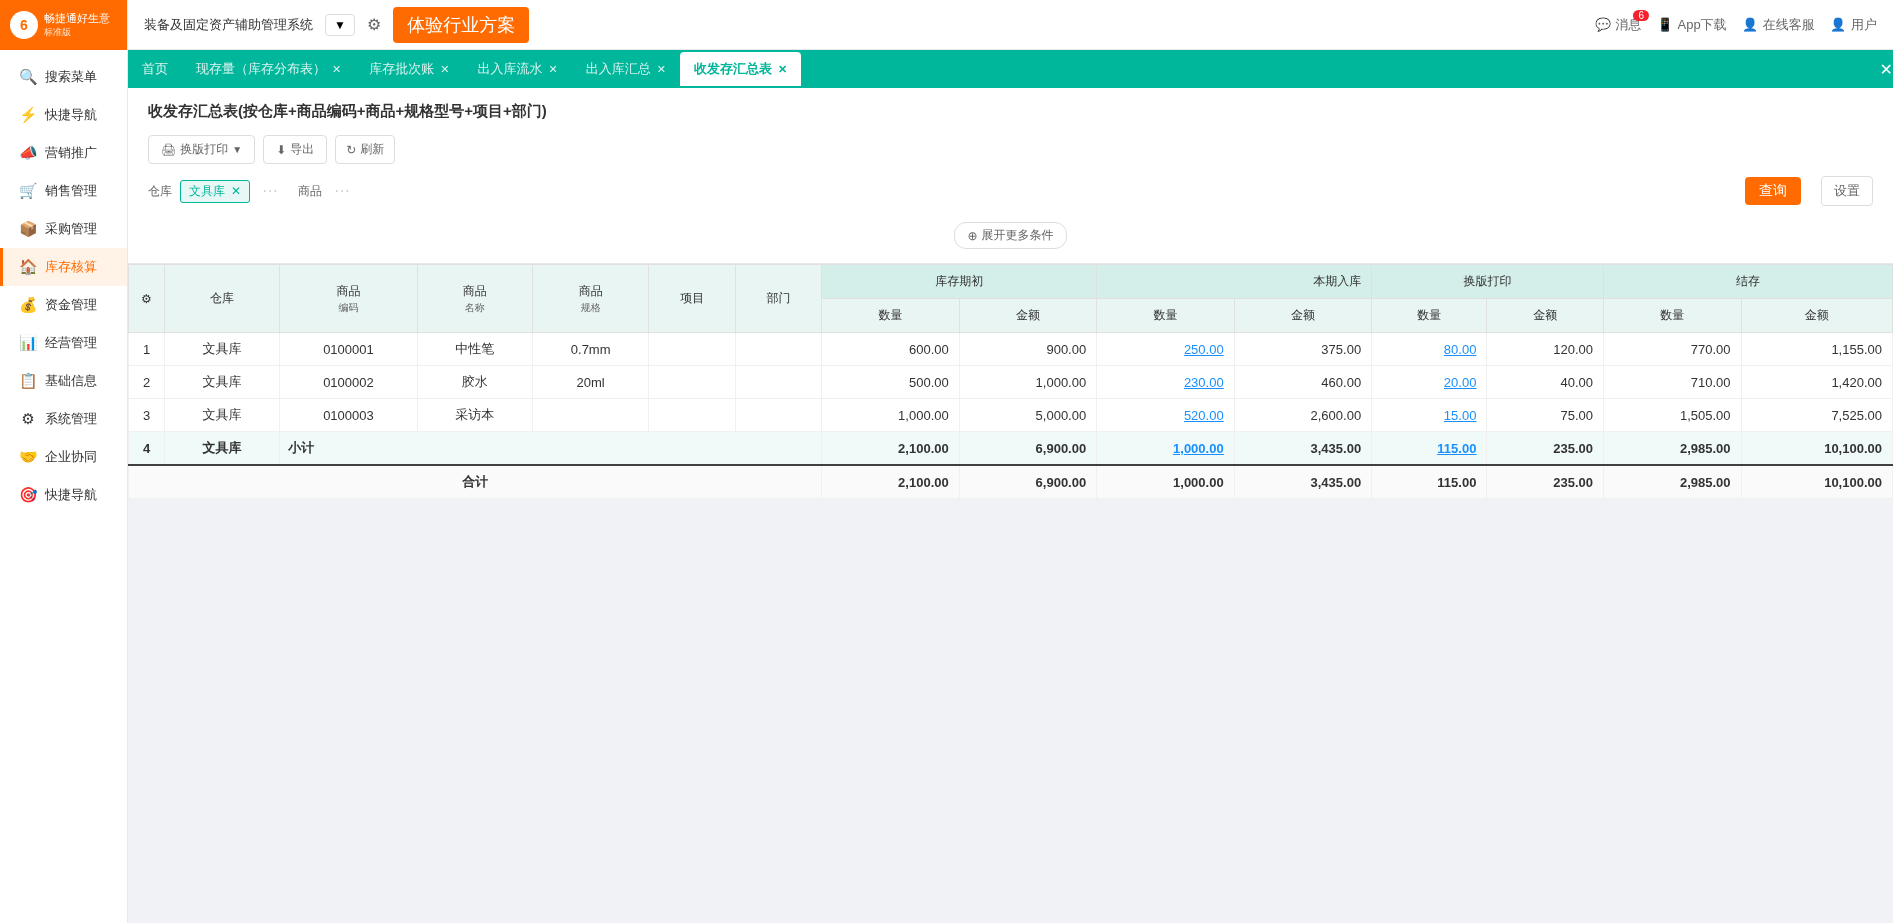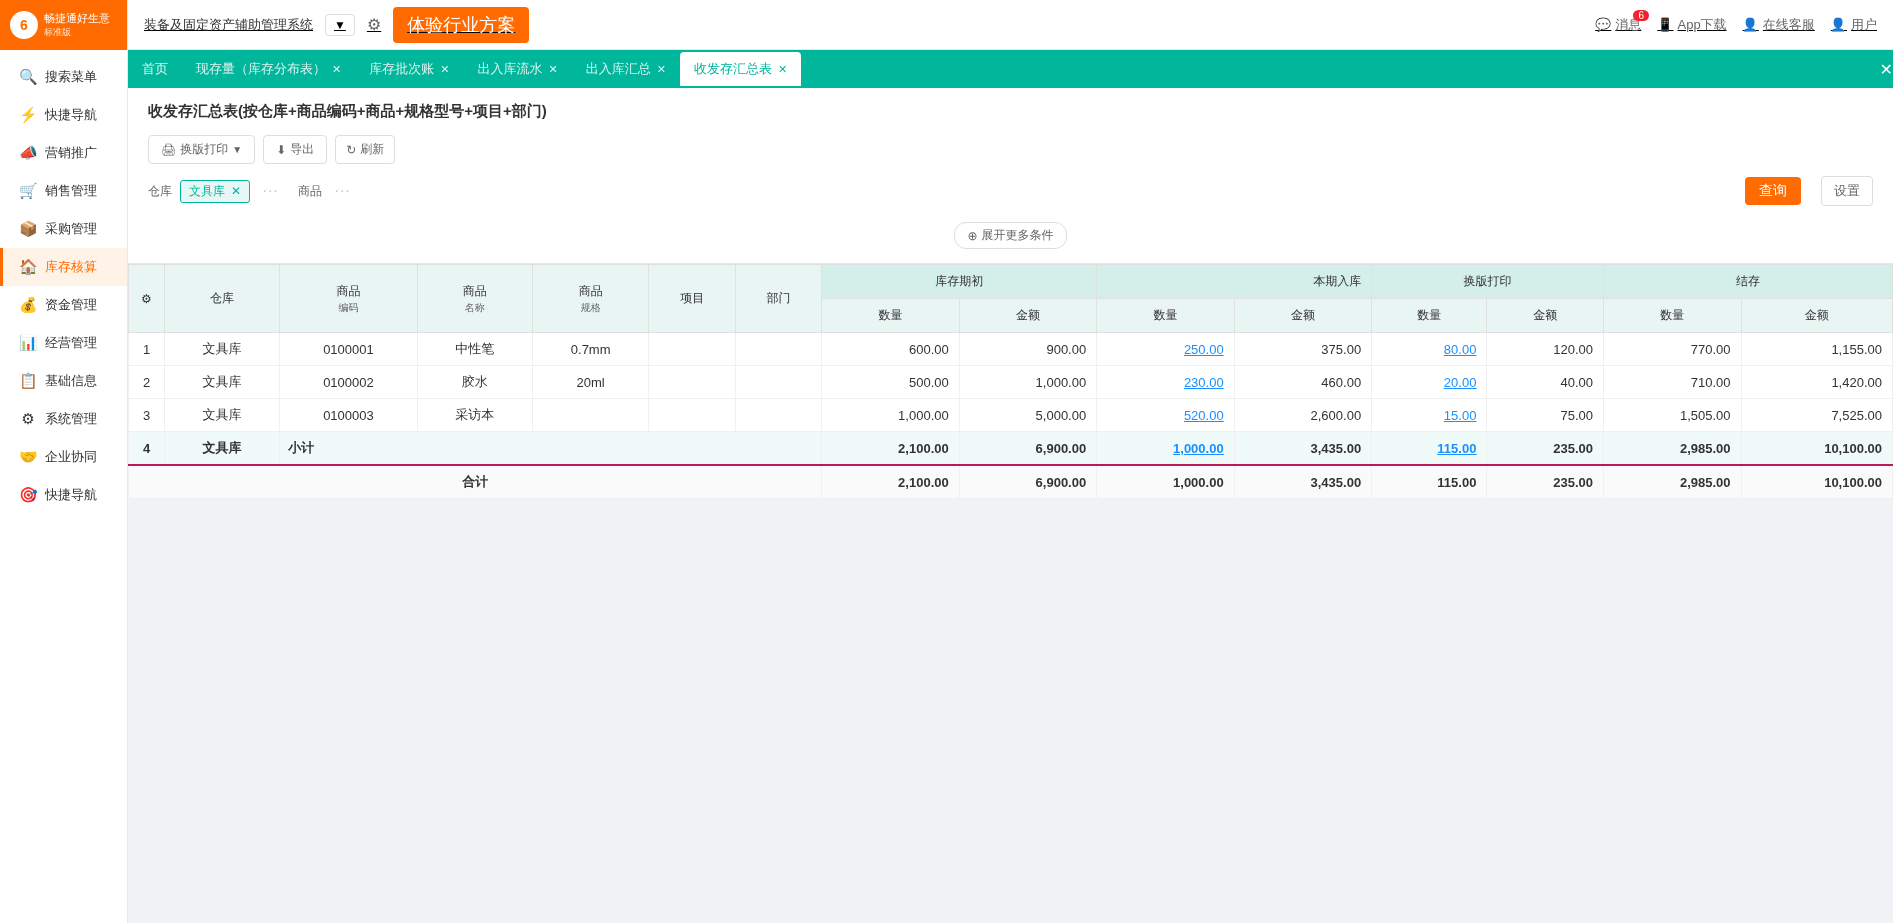"装备及固定资产辅助管理系统" .topbar { text-decoration: underline -> none }
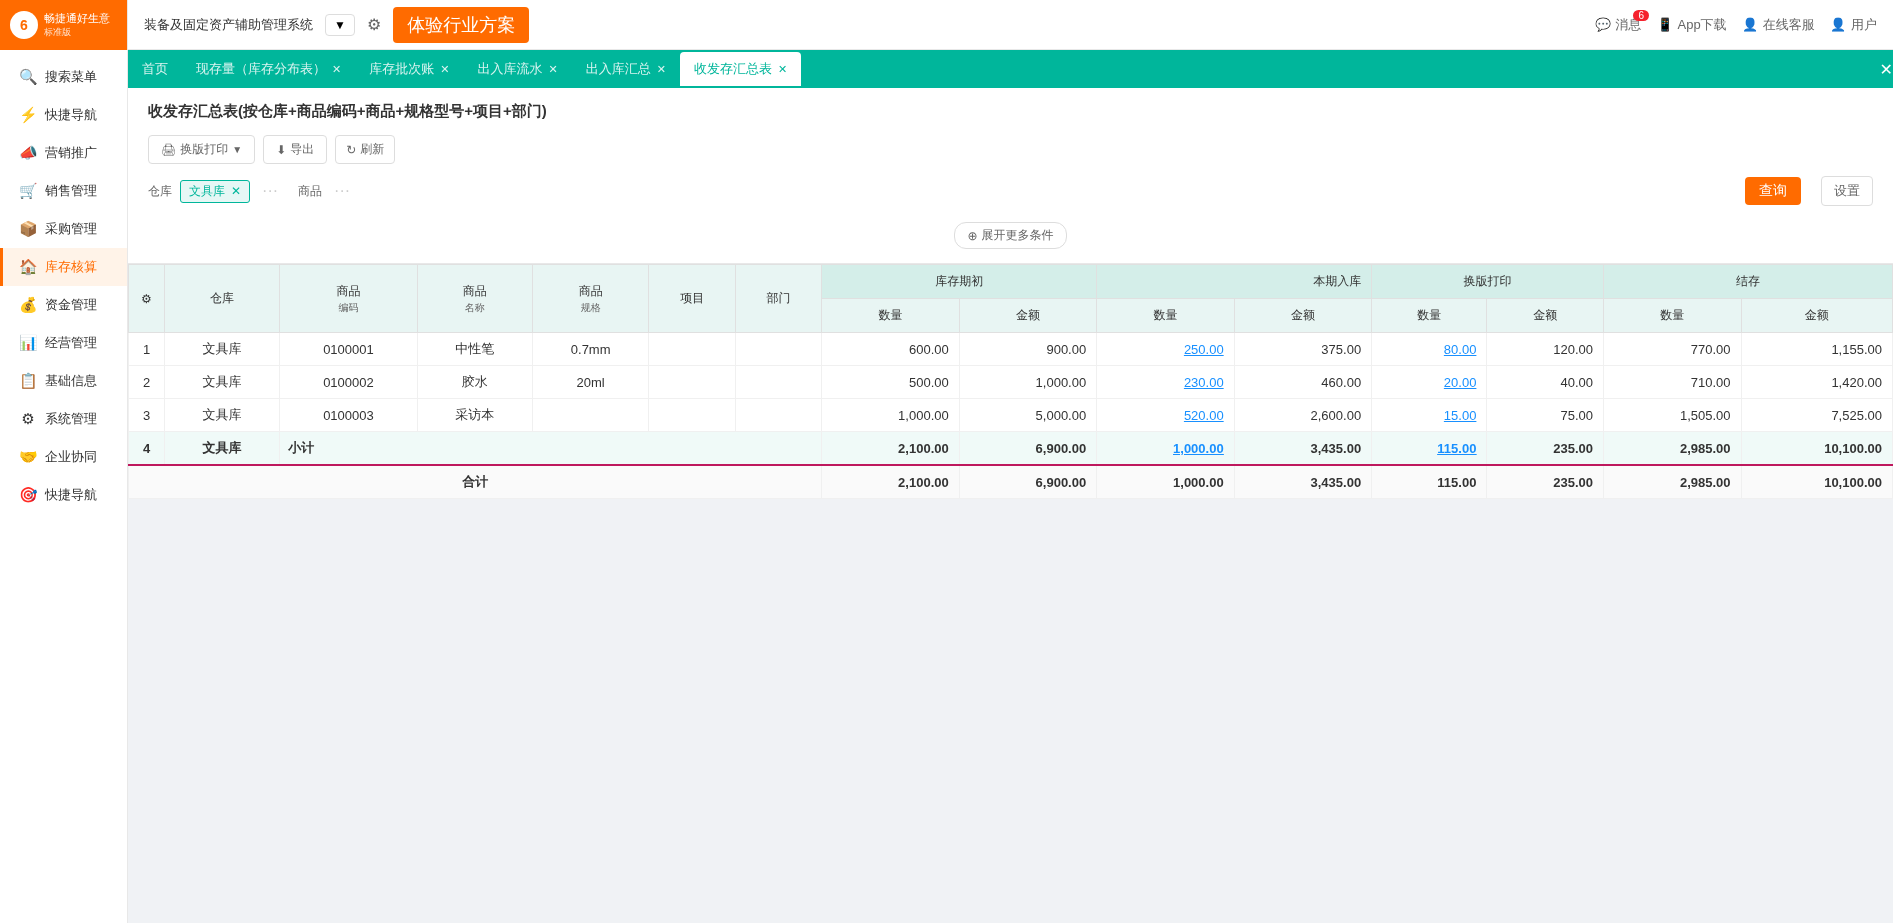"收发存汇总表" .tab.active { font-weight: 400 -> 700 }
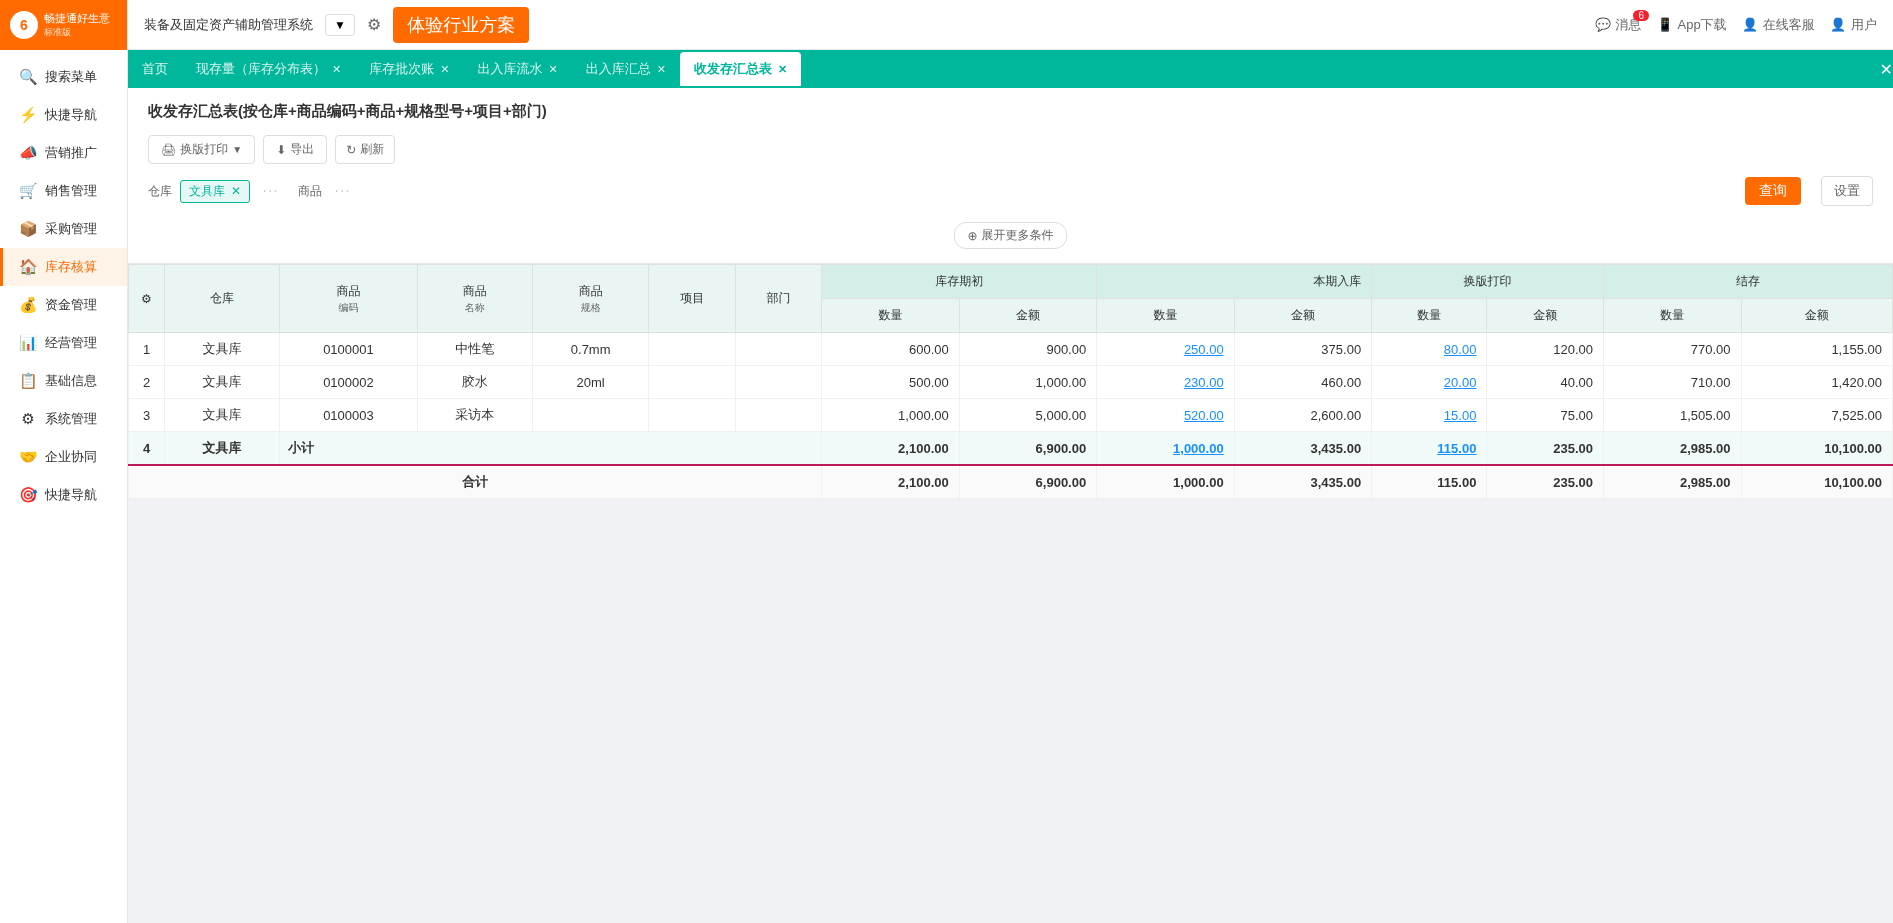"合计" .table-footer { border-top: 2px solid #be185d -> 2px solid #404040 }
